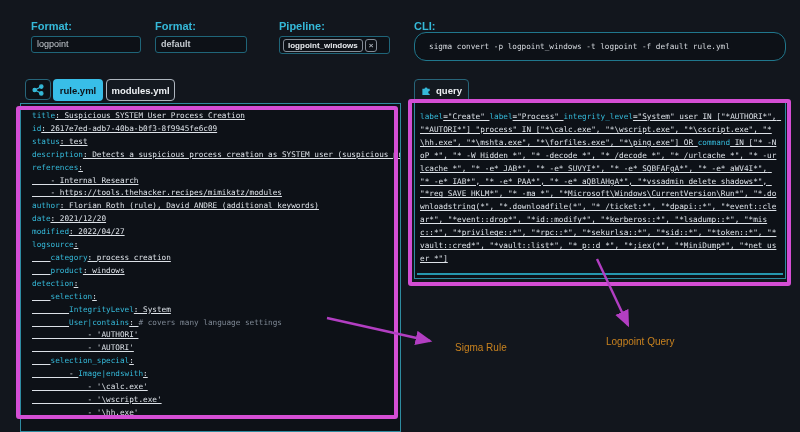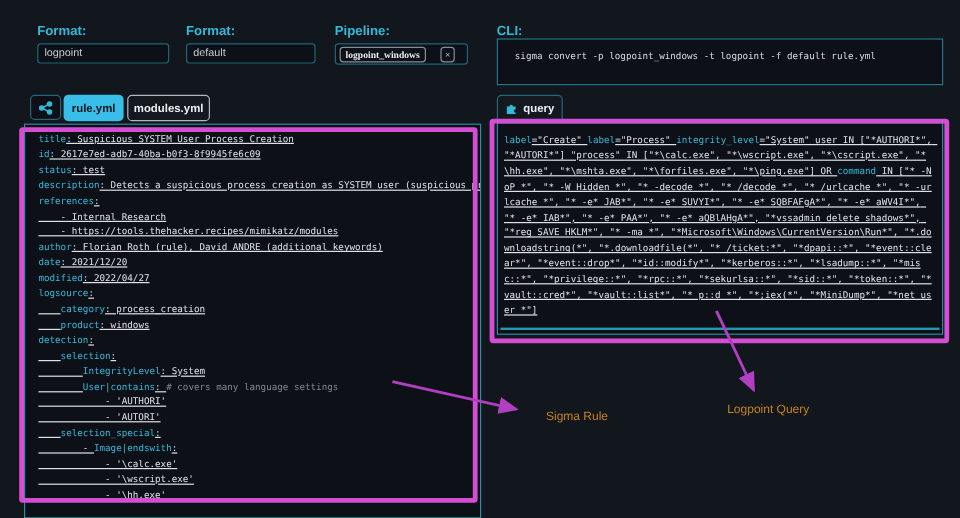"default" #format-input { font-weight: none -> bold; width: 108px -> 92px }
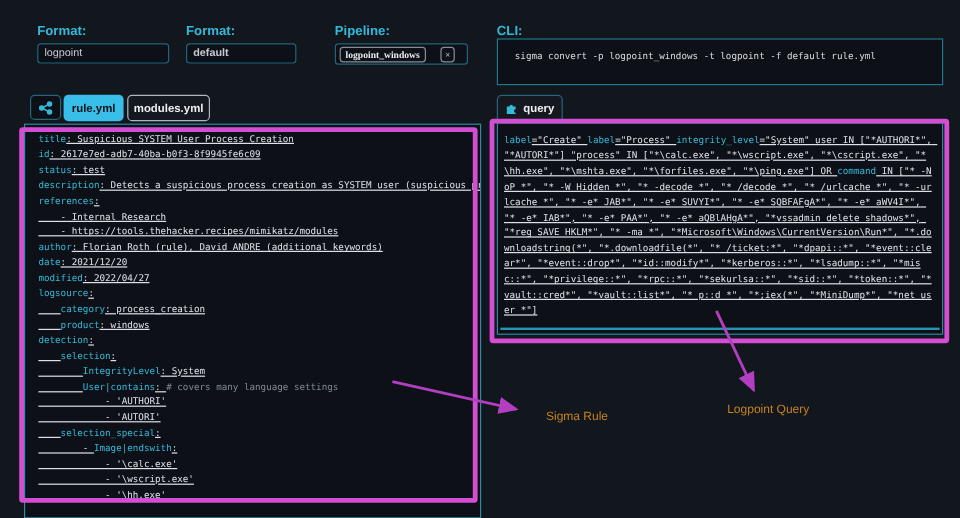"logpoint_windows" .pipeline-box { font-family: Liberation Serif, serif -> none; gap: 12px -> 2px }
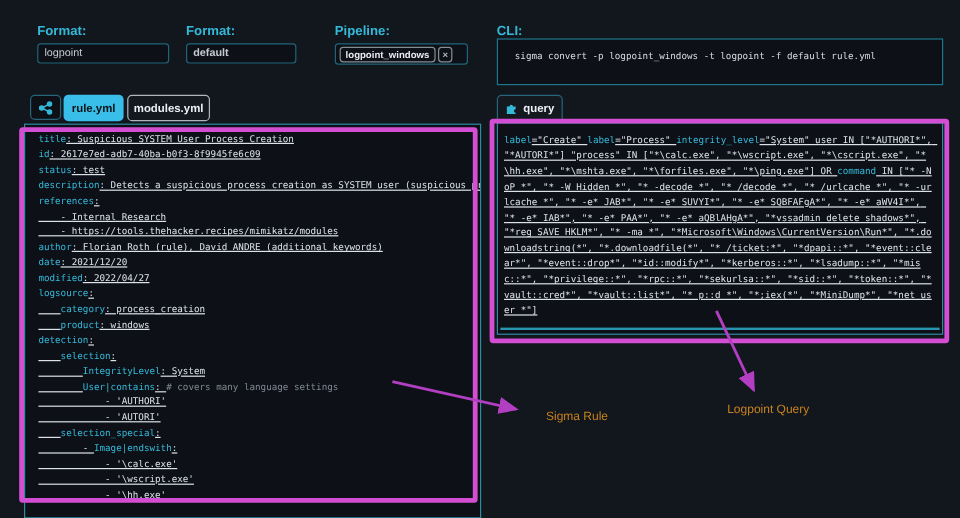"sigma convert -p logpoint_windows -t" .cli-input { border-radius: 0 -> 12px; height: 39px -> 29px }
